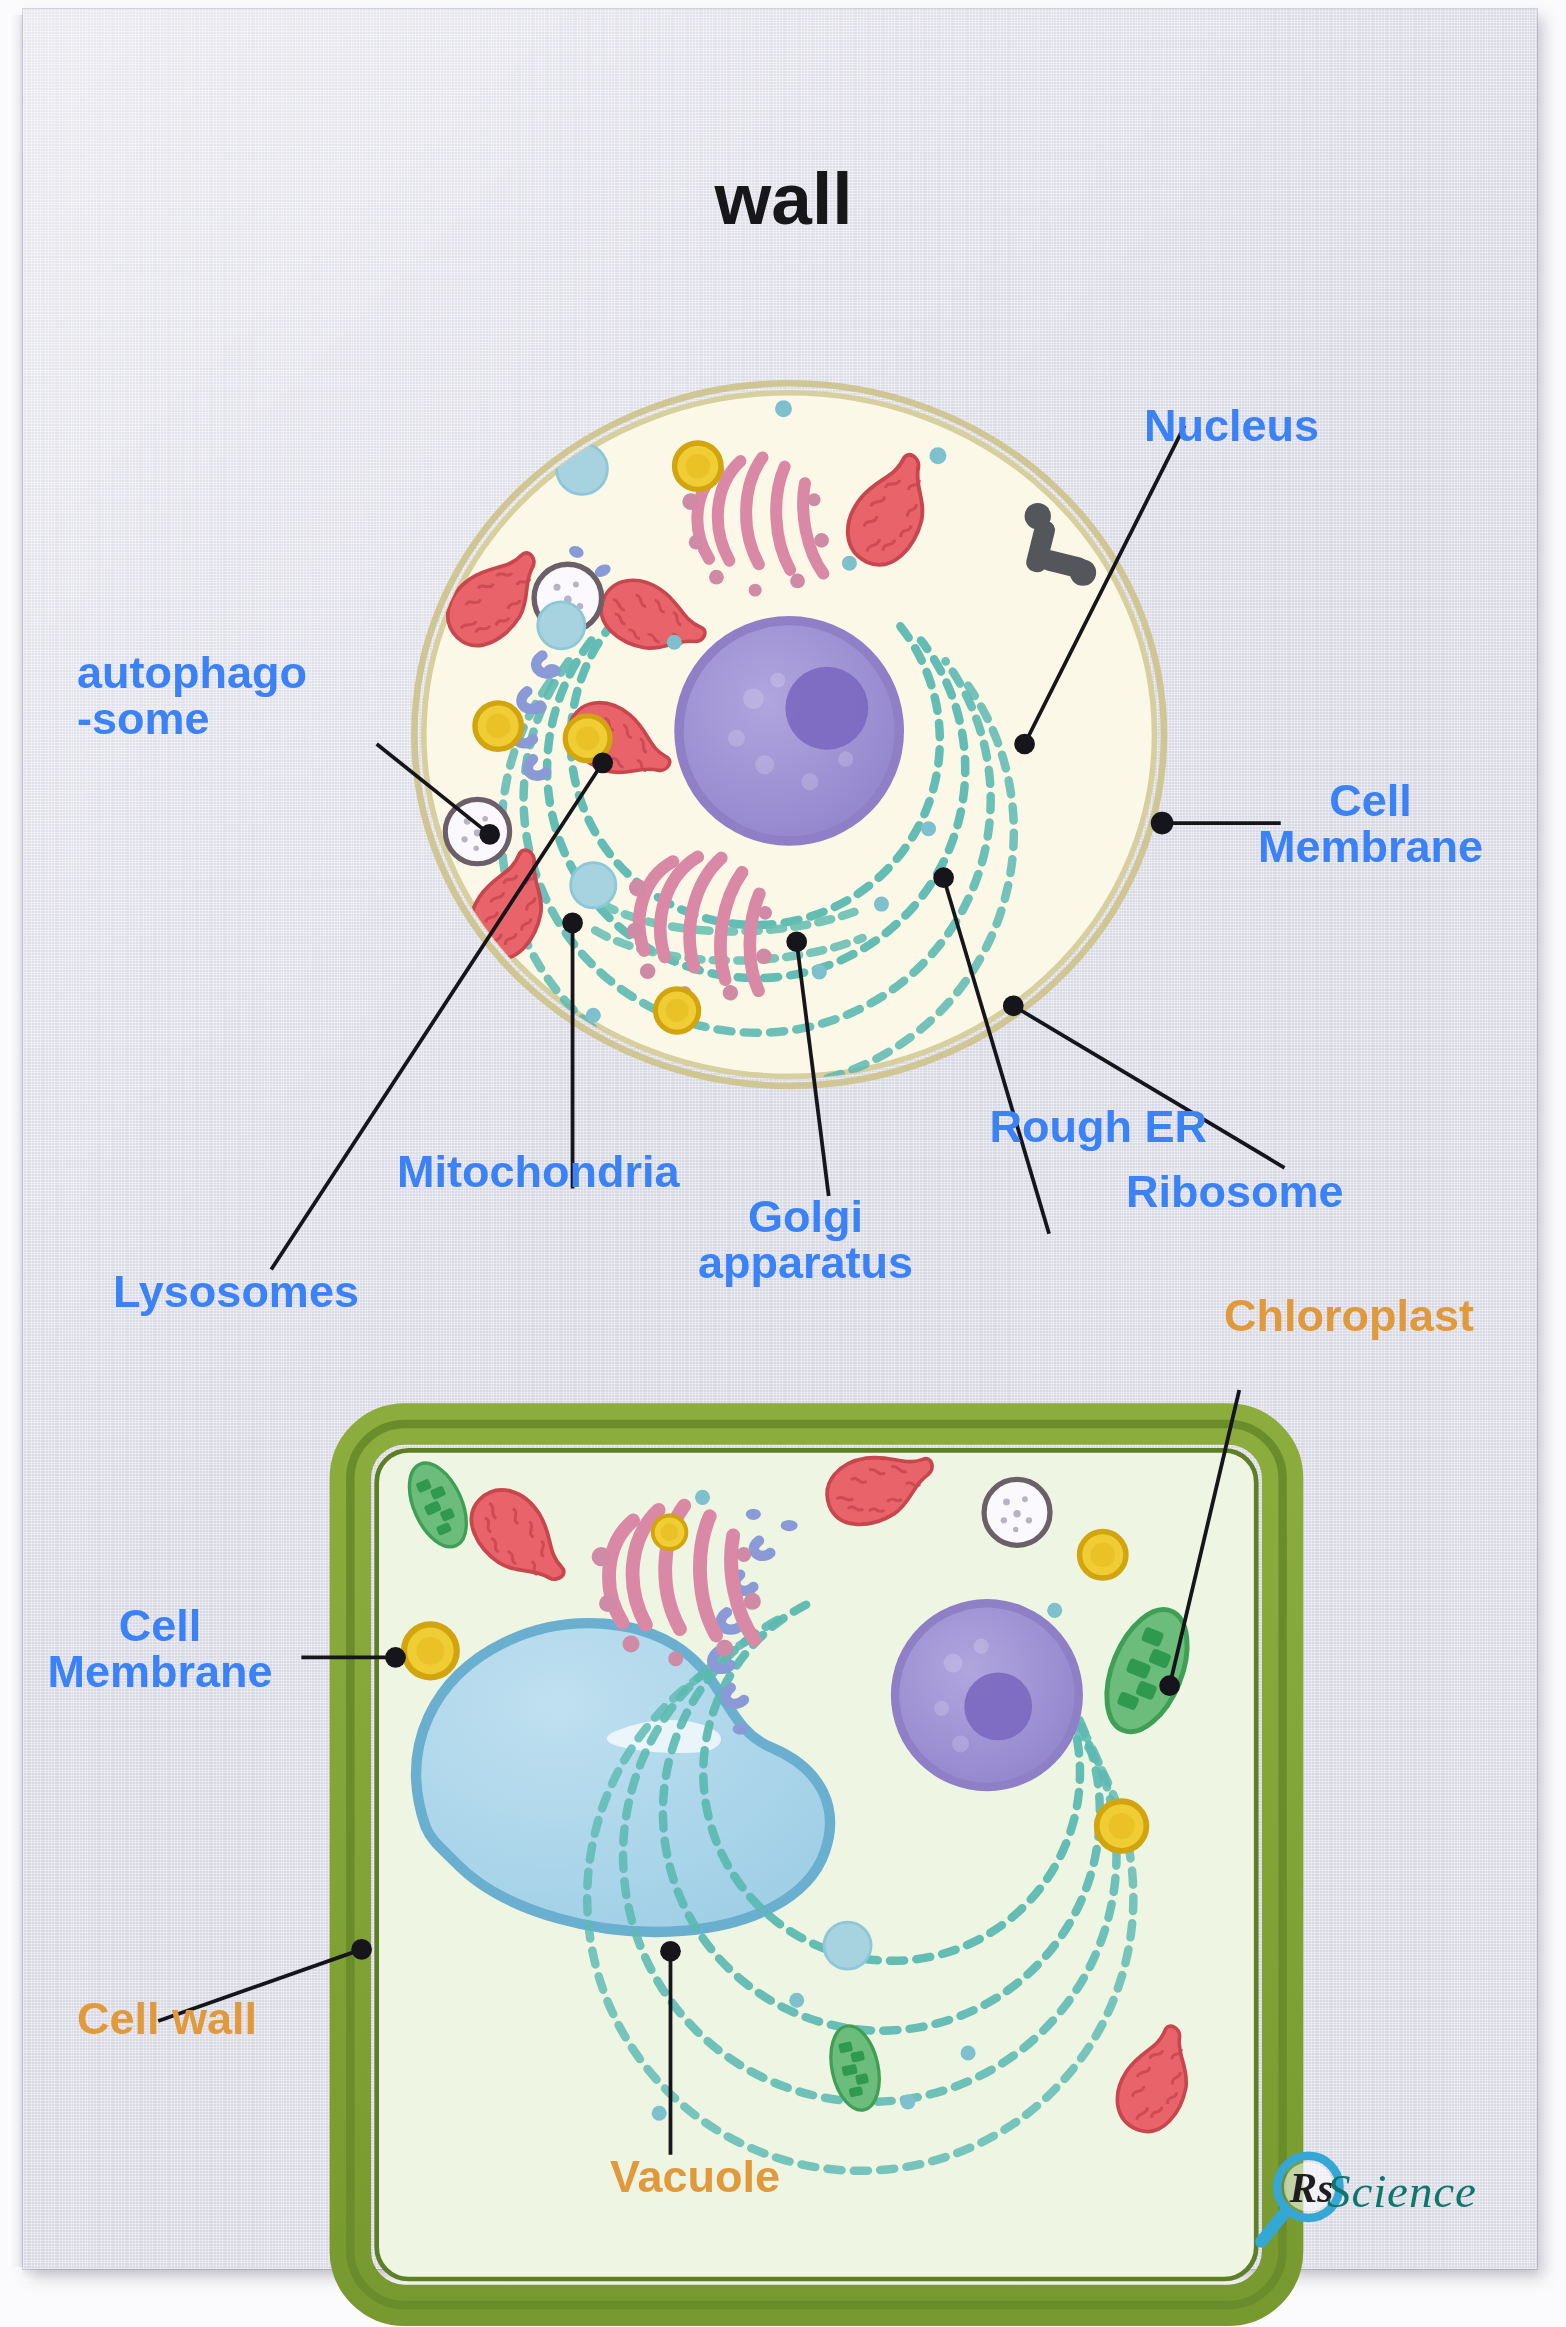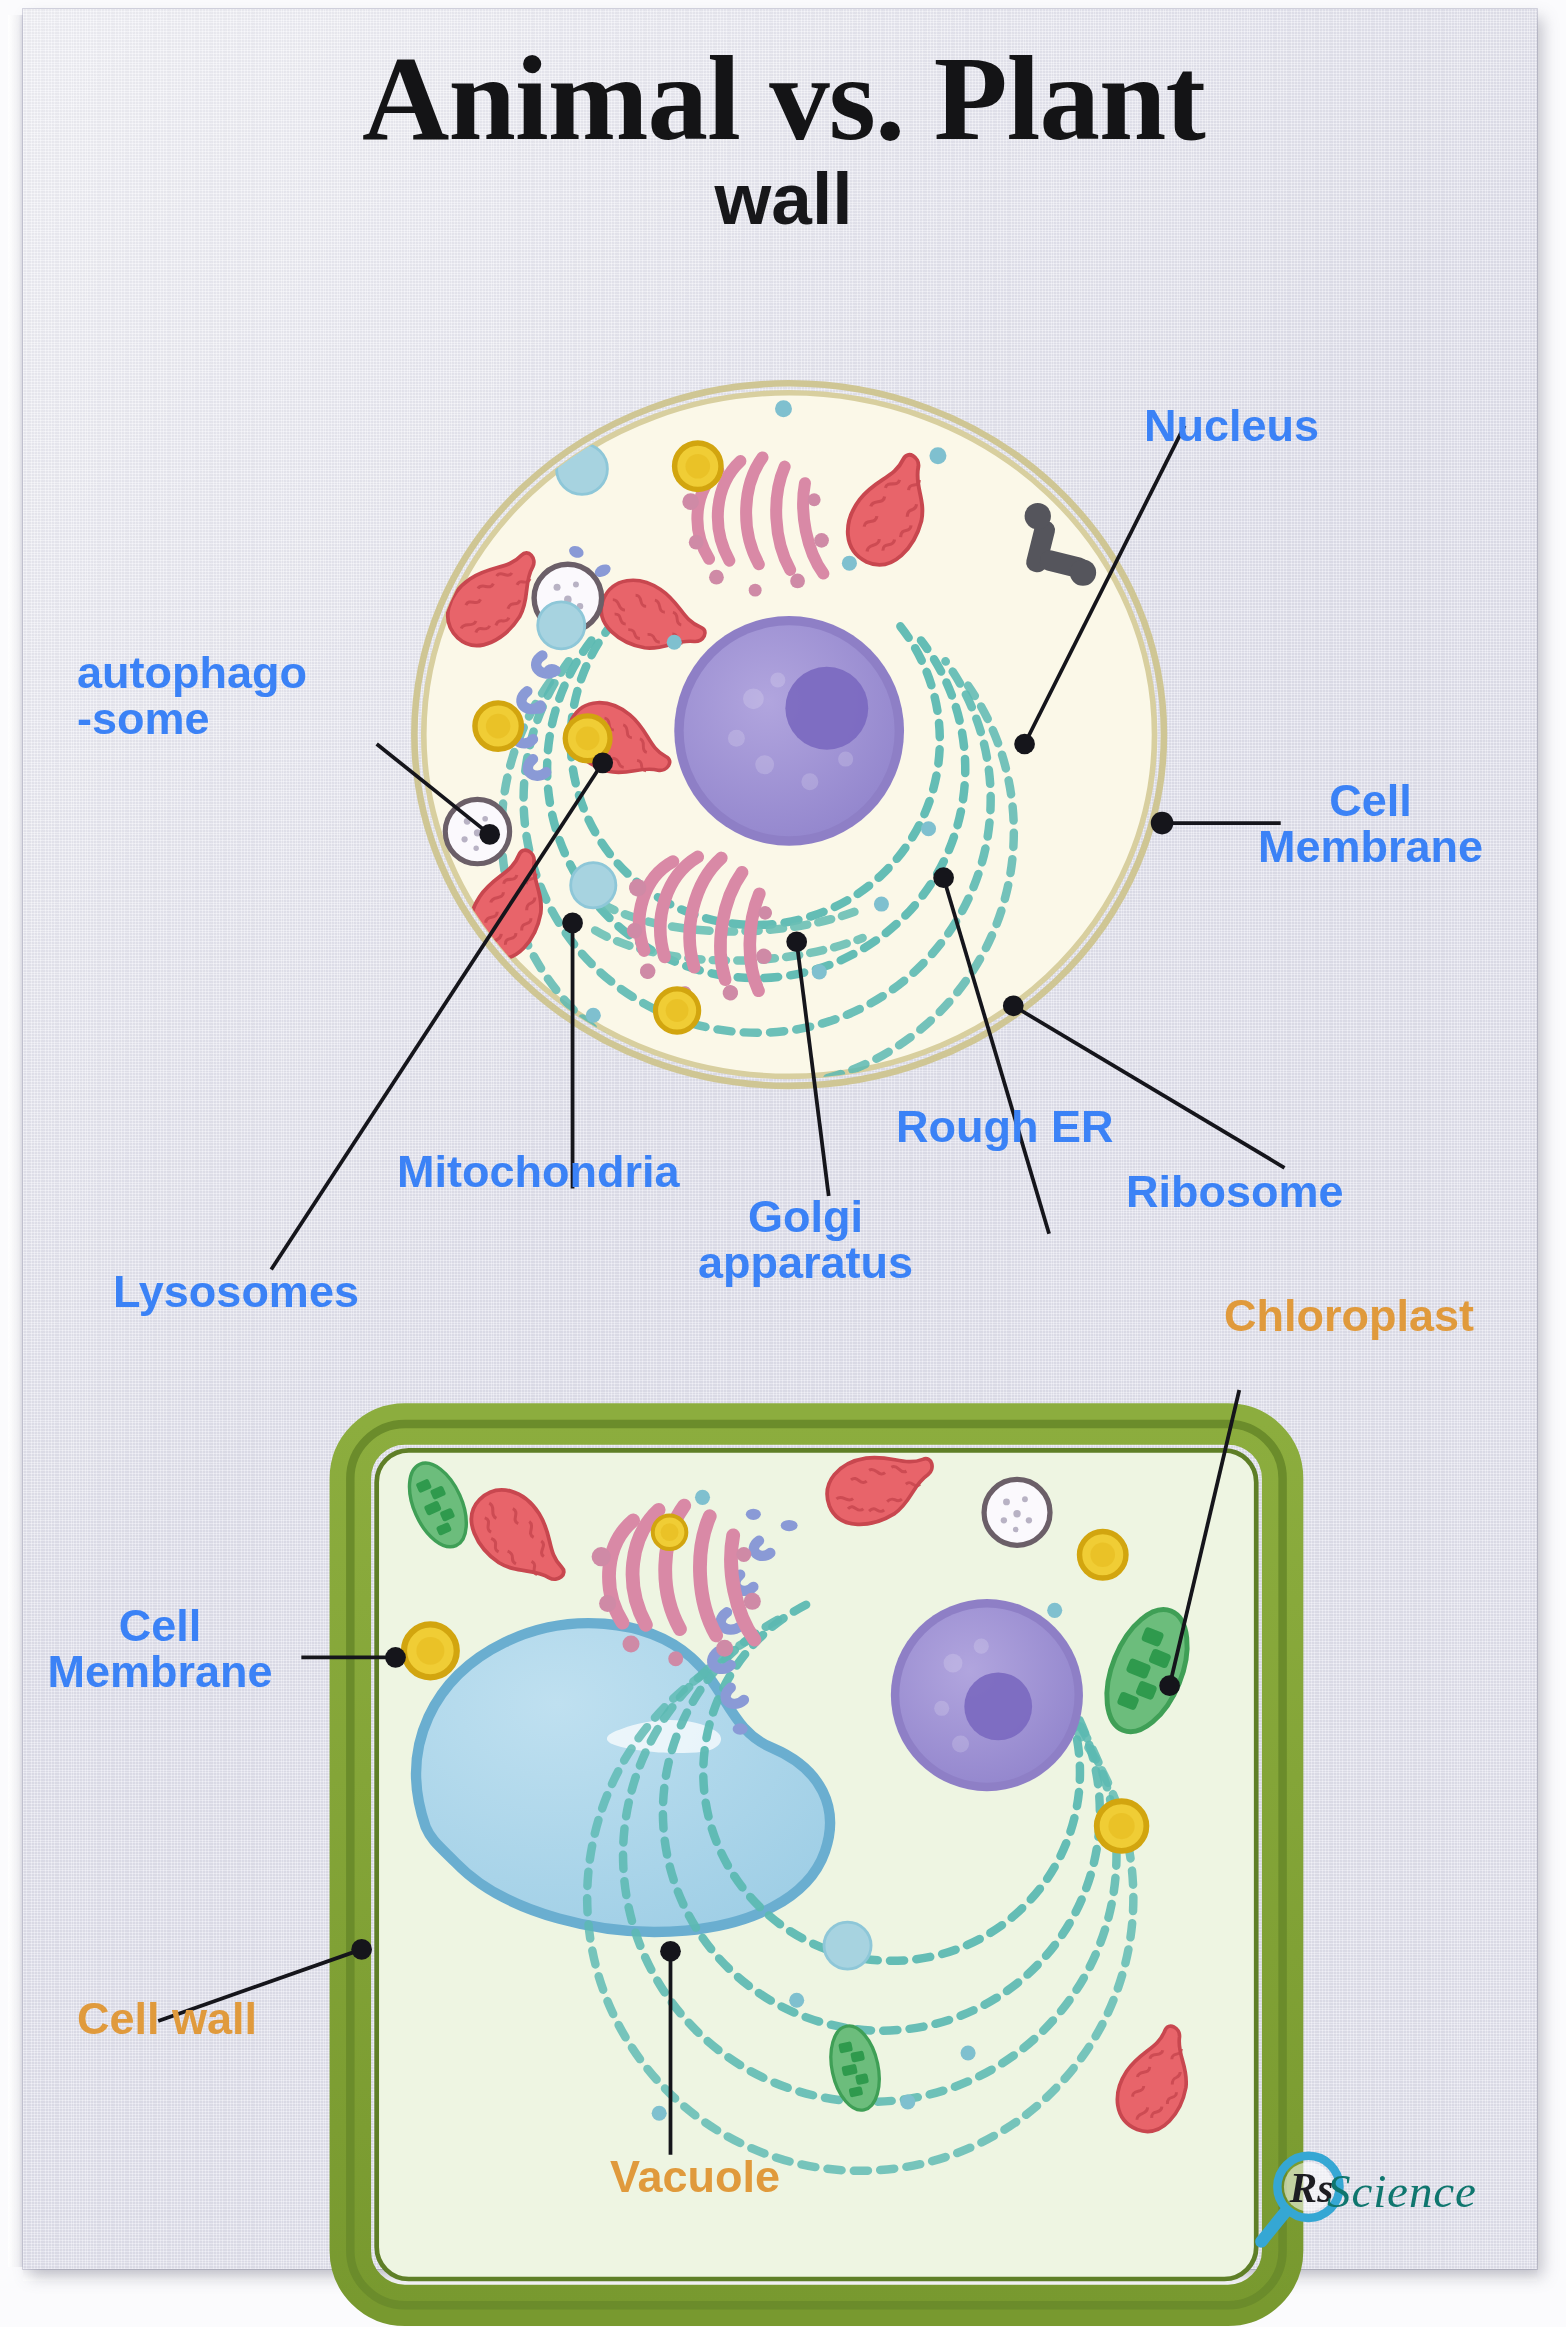"Animal vs. Plant" div.title1 { html: <div>Animal vs. Plant</div> -> none }
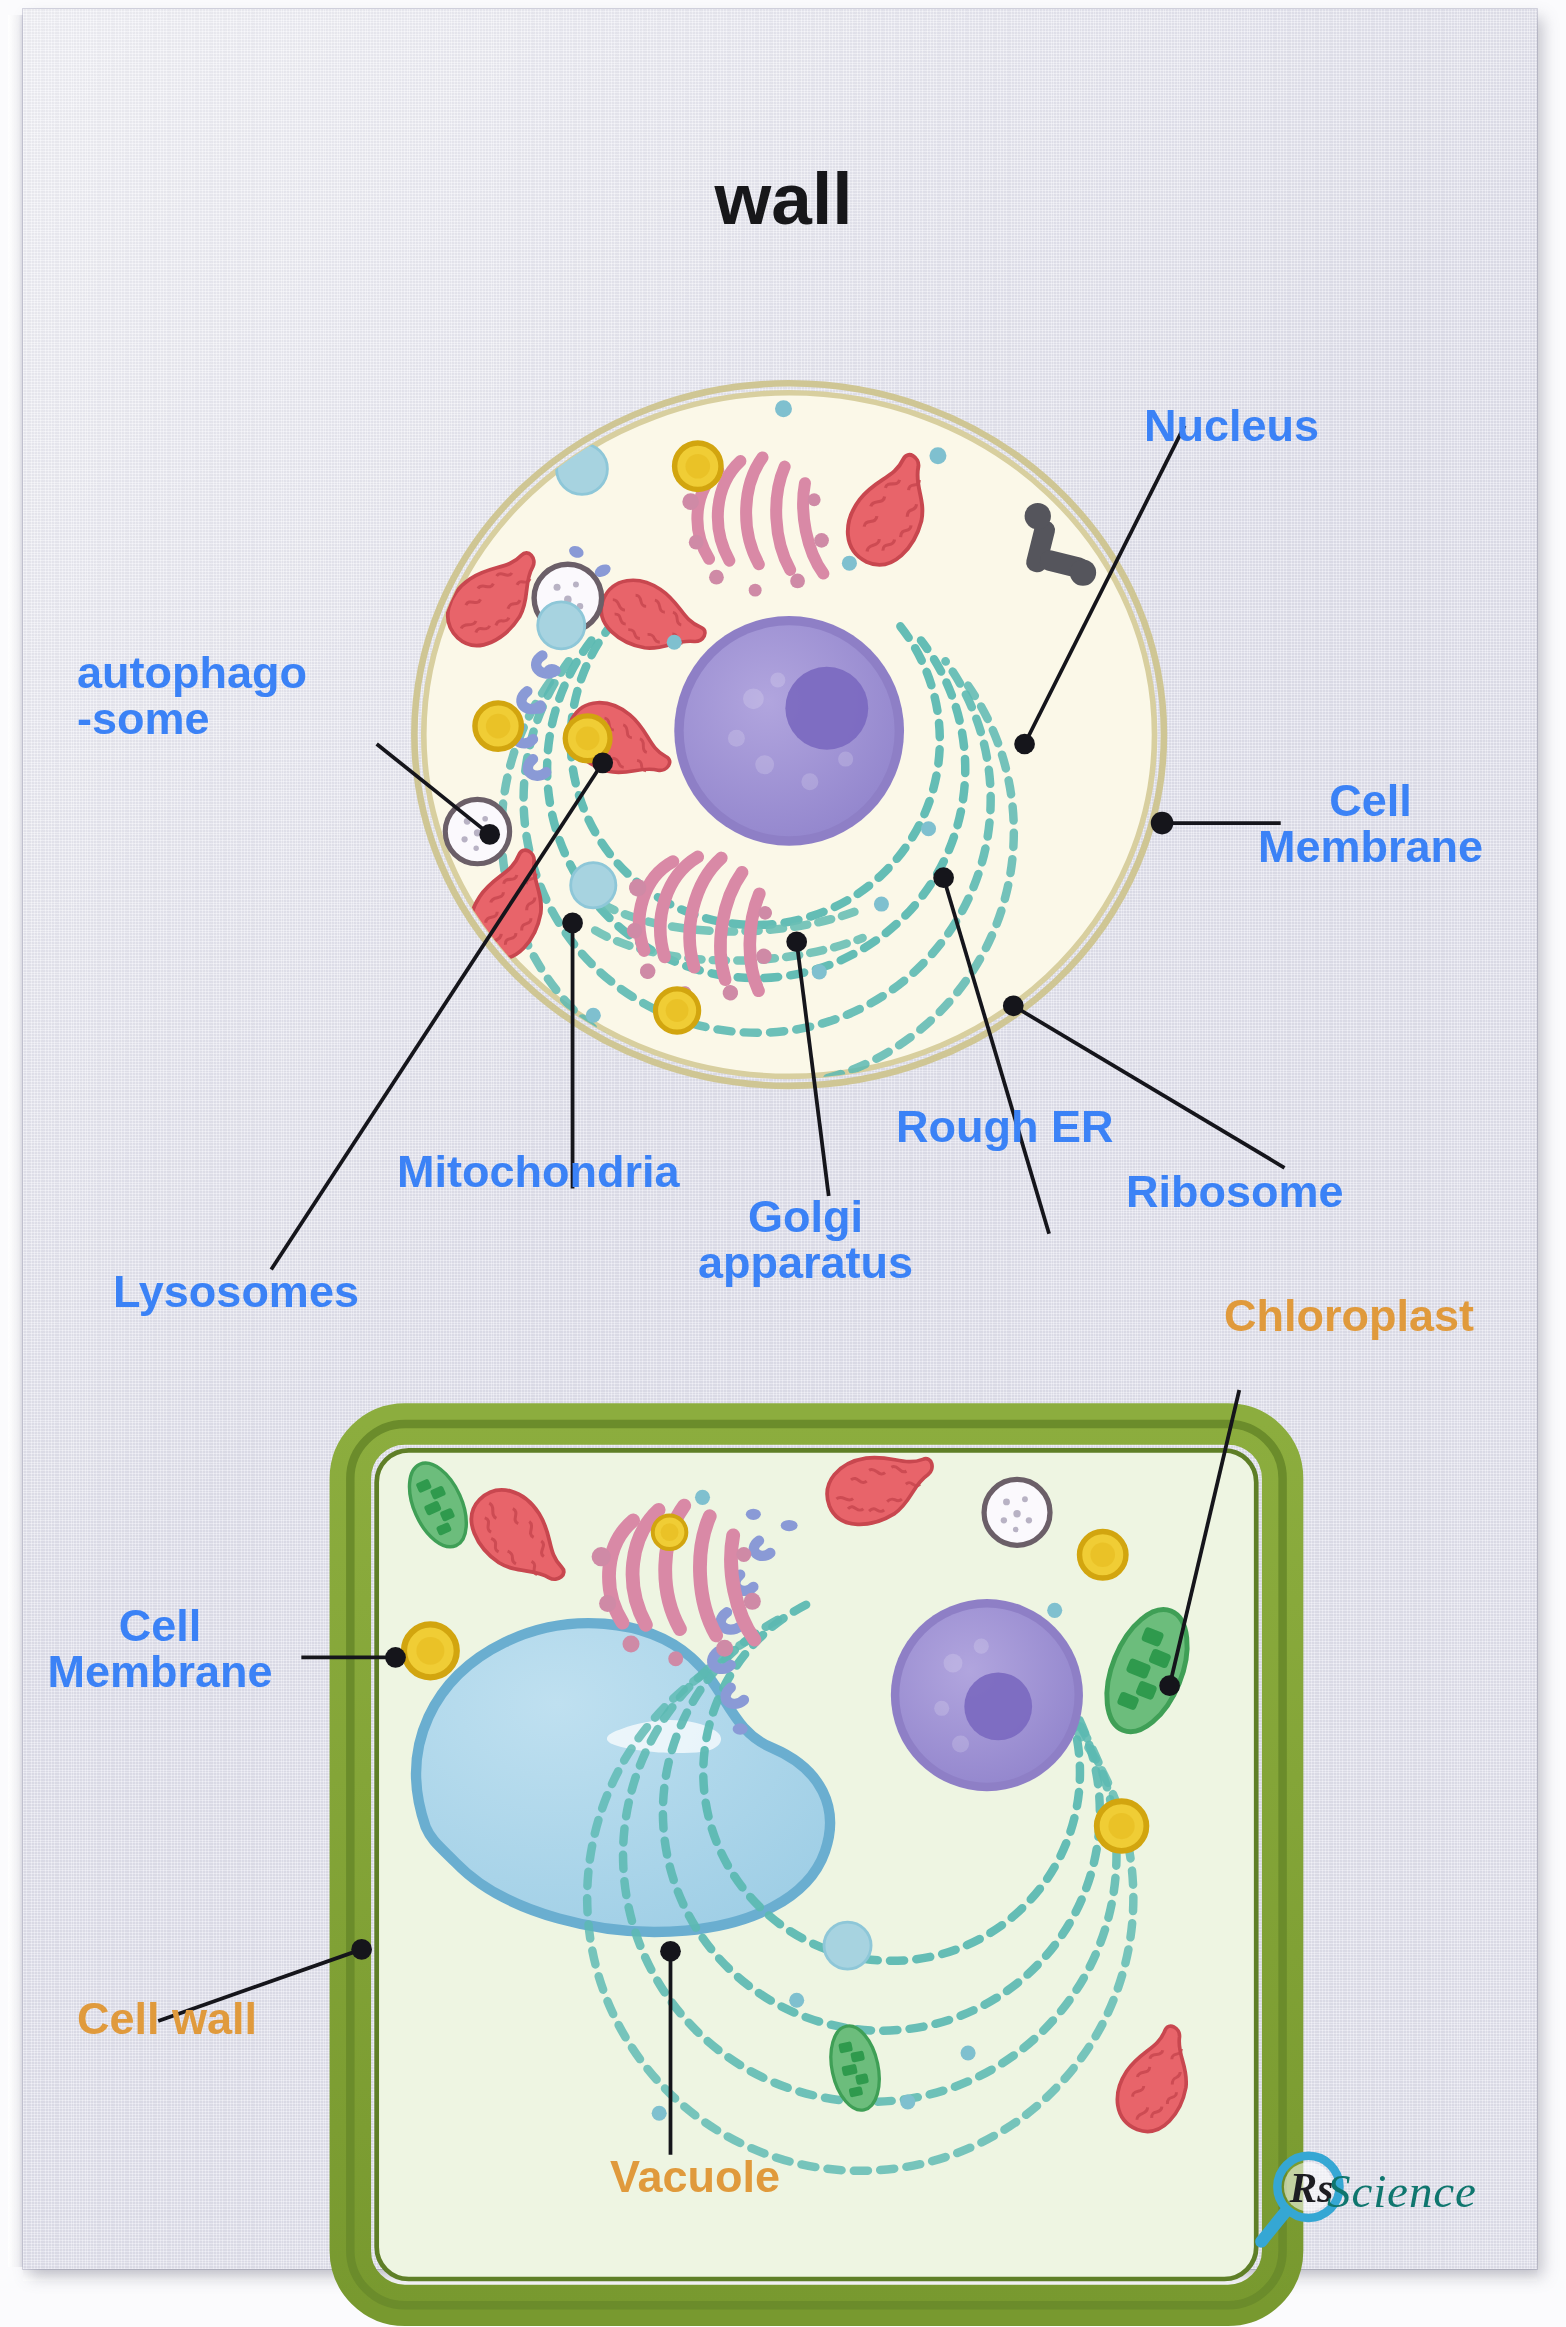"Rough ER" div.lbl { text-align: none -> right }
